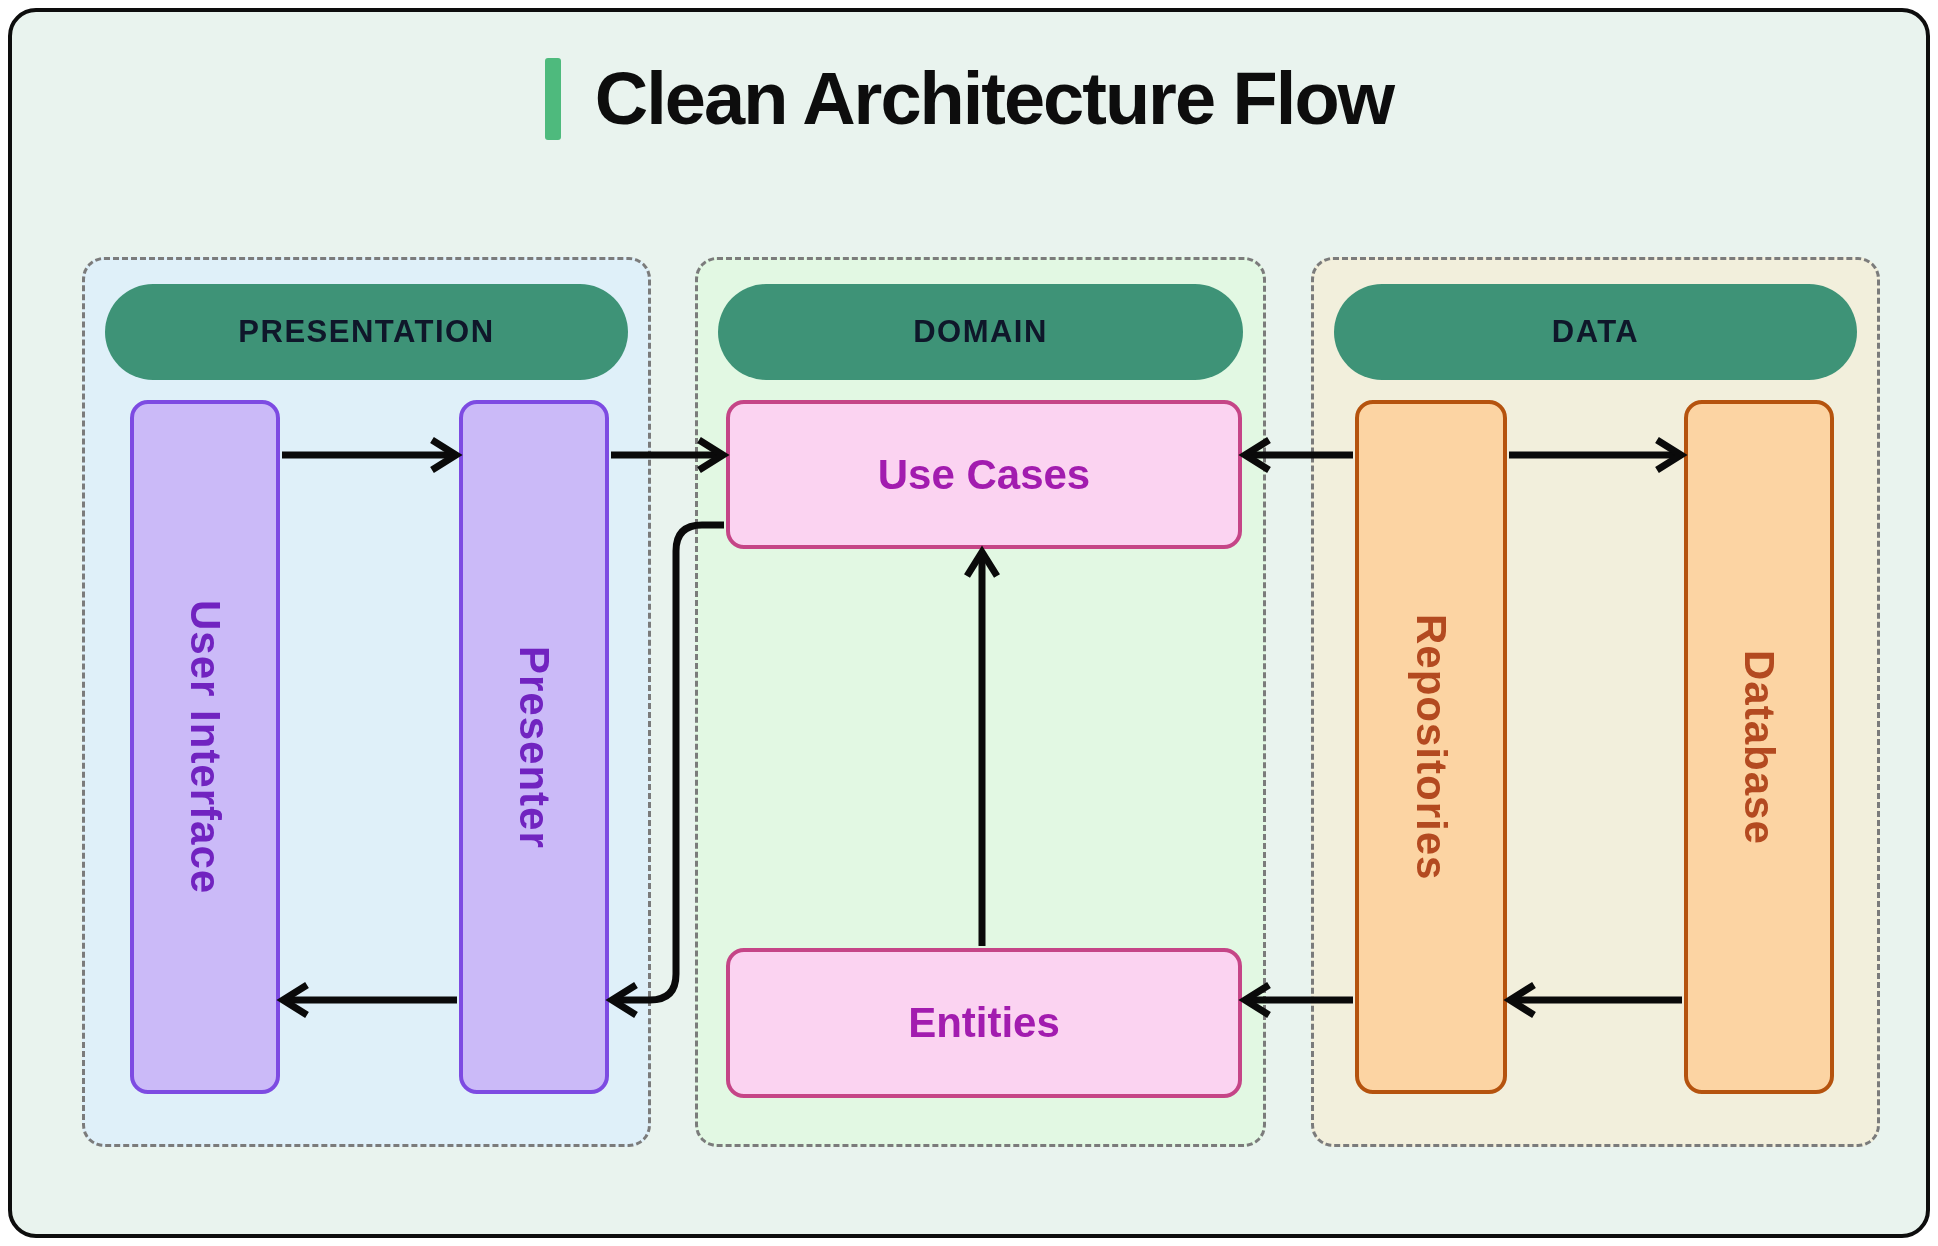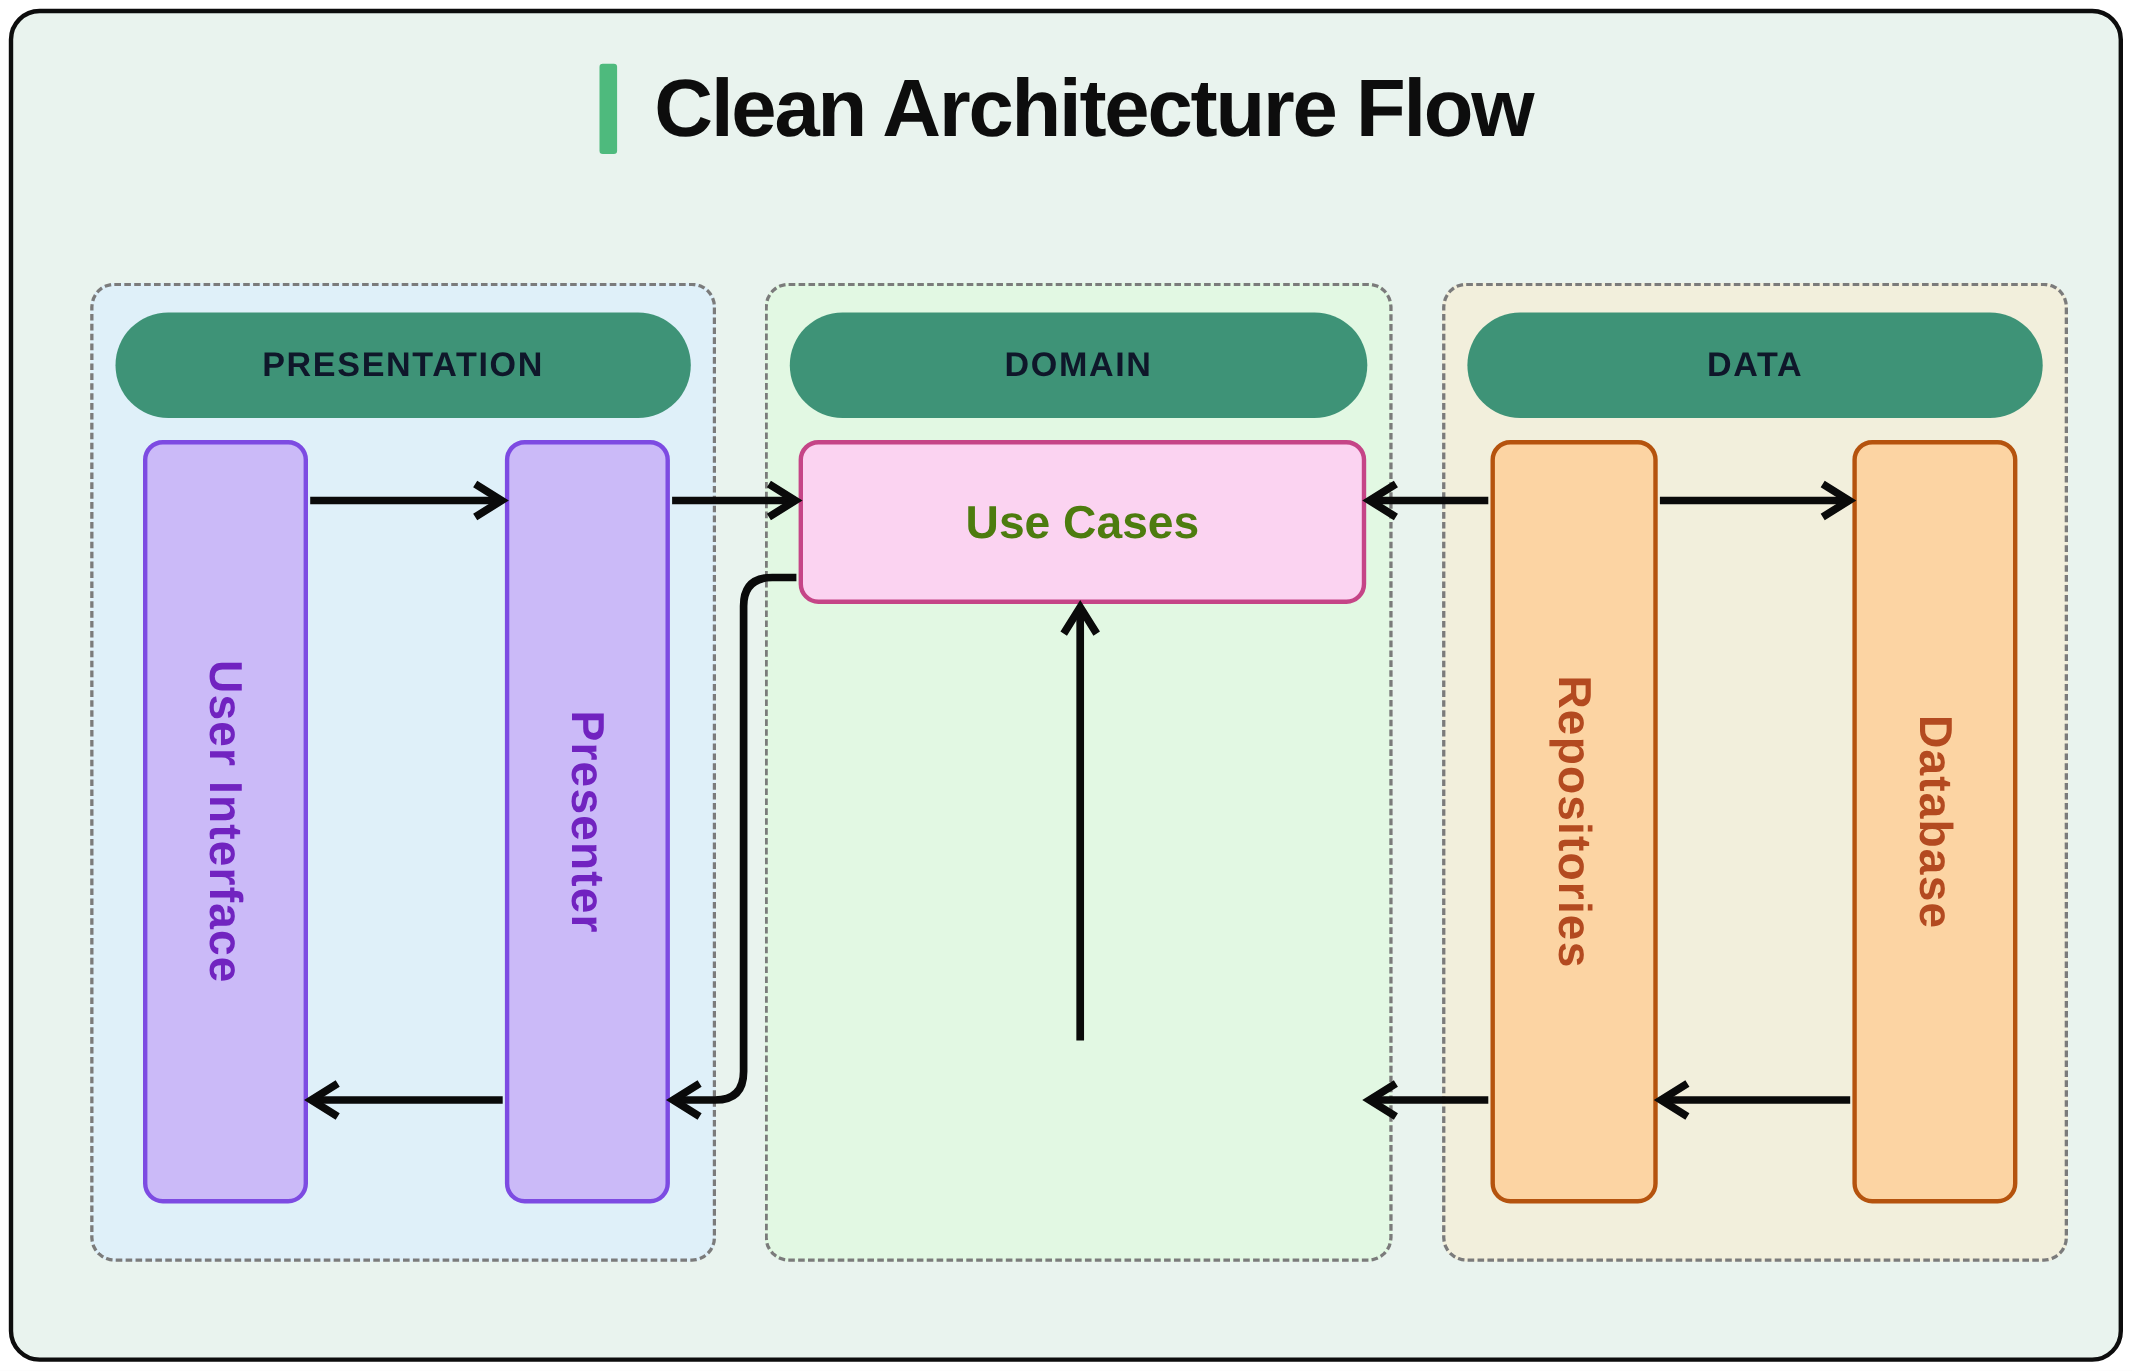"Use Cases" .node.pink .node-label { color: #4d7c0f -> #a21caf }
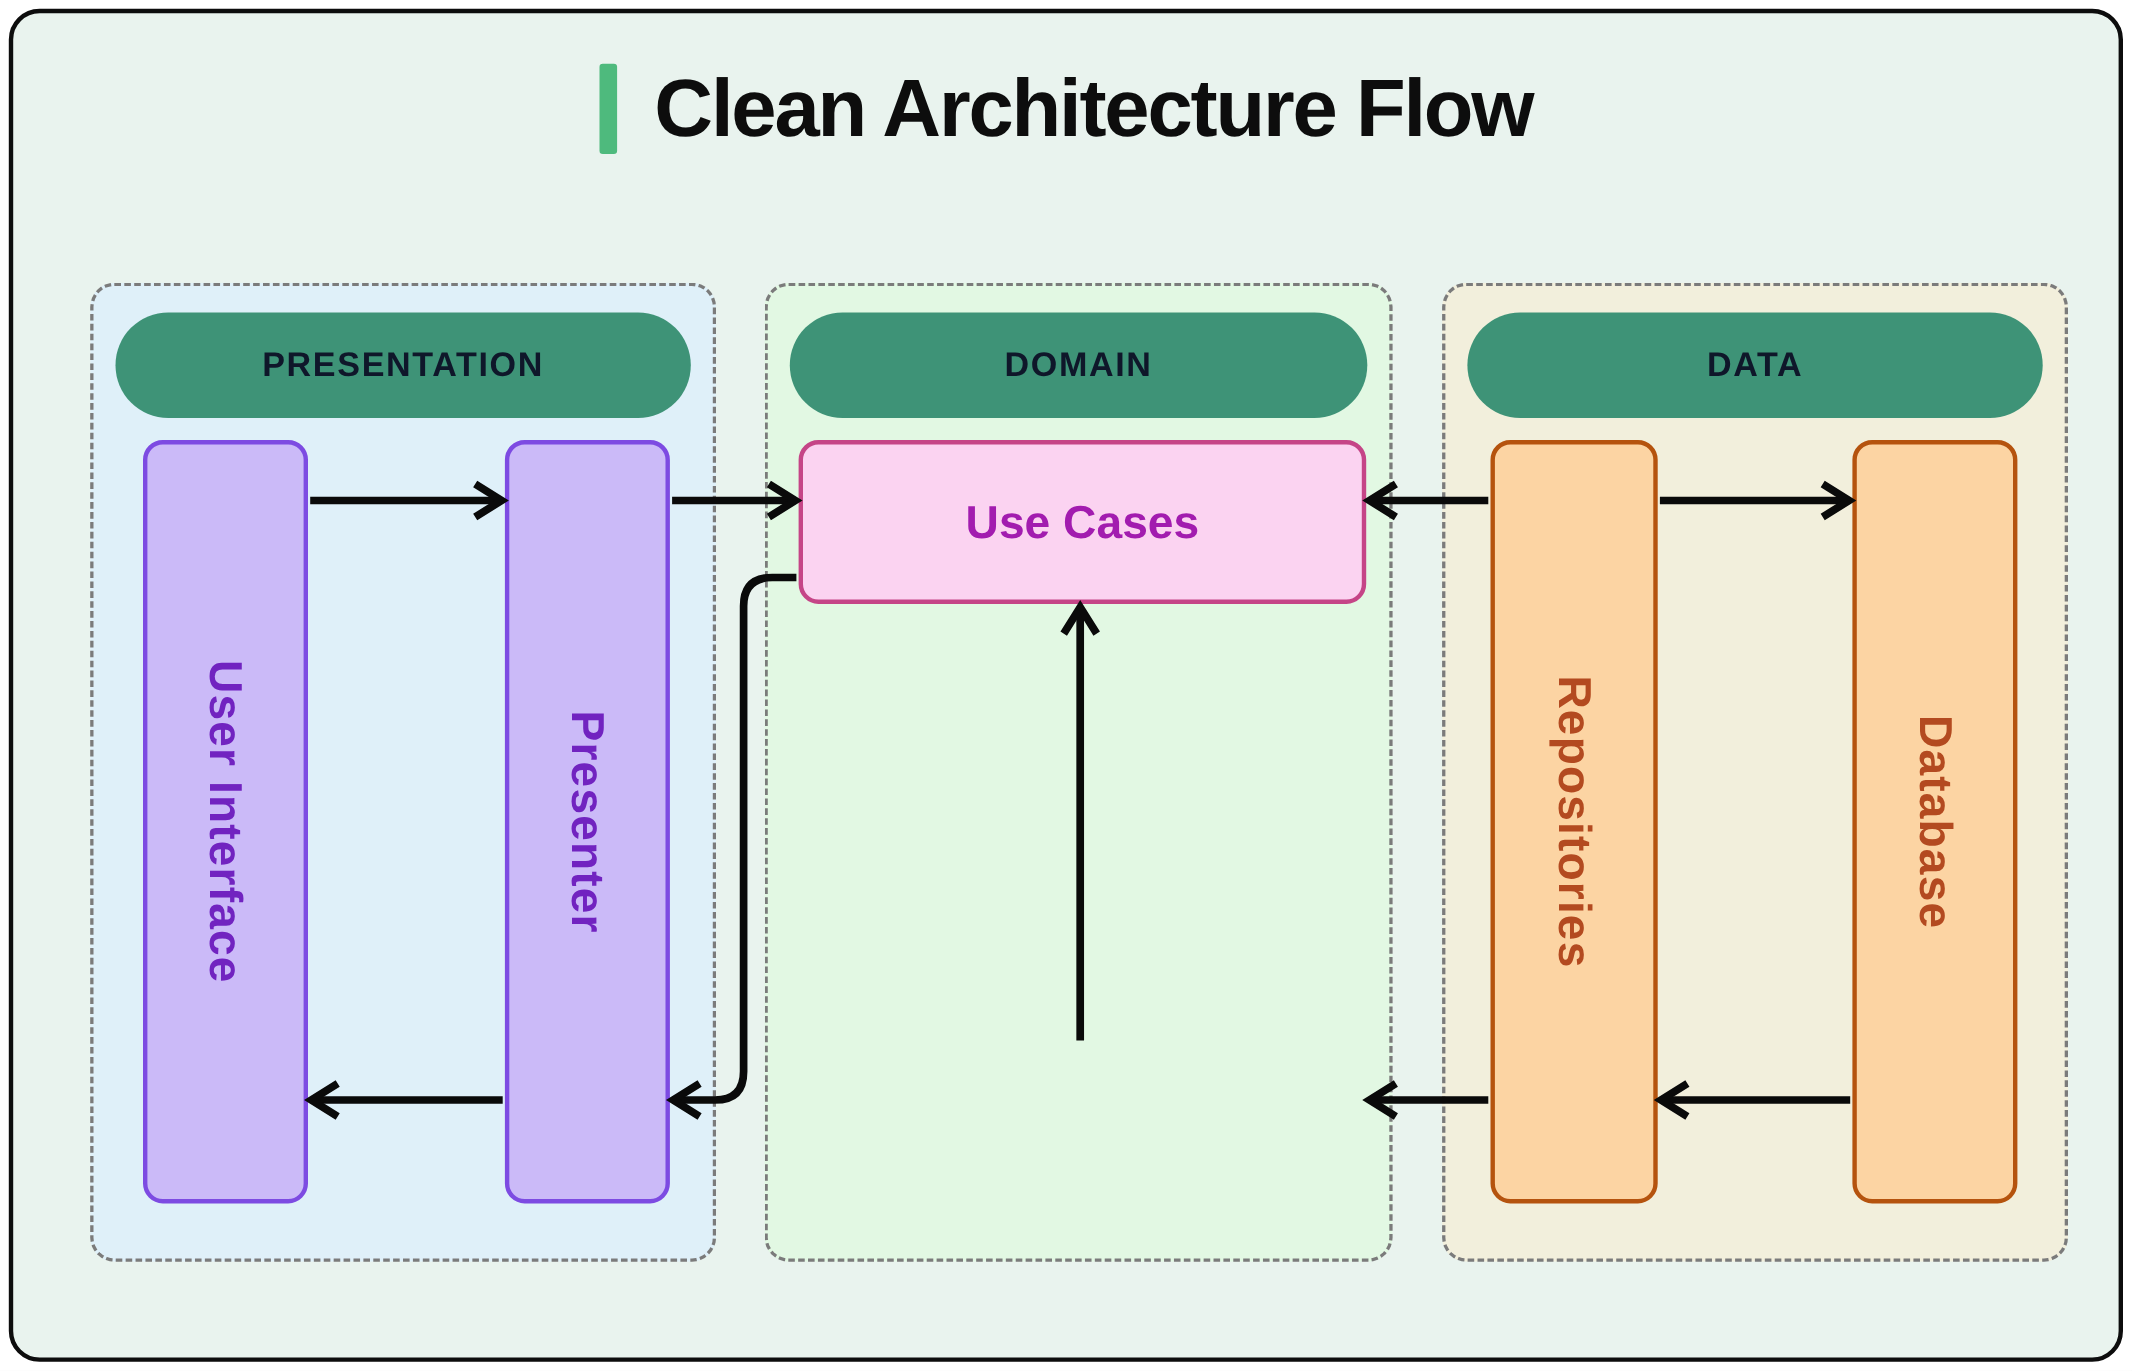"Entities" div.node { html: none -> <div> <span>Entities</span> </div> }
